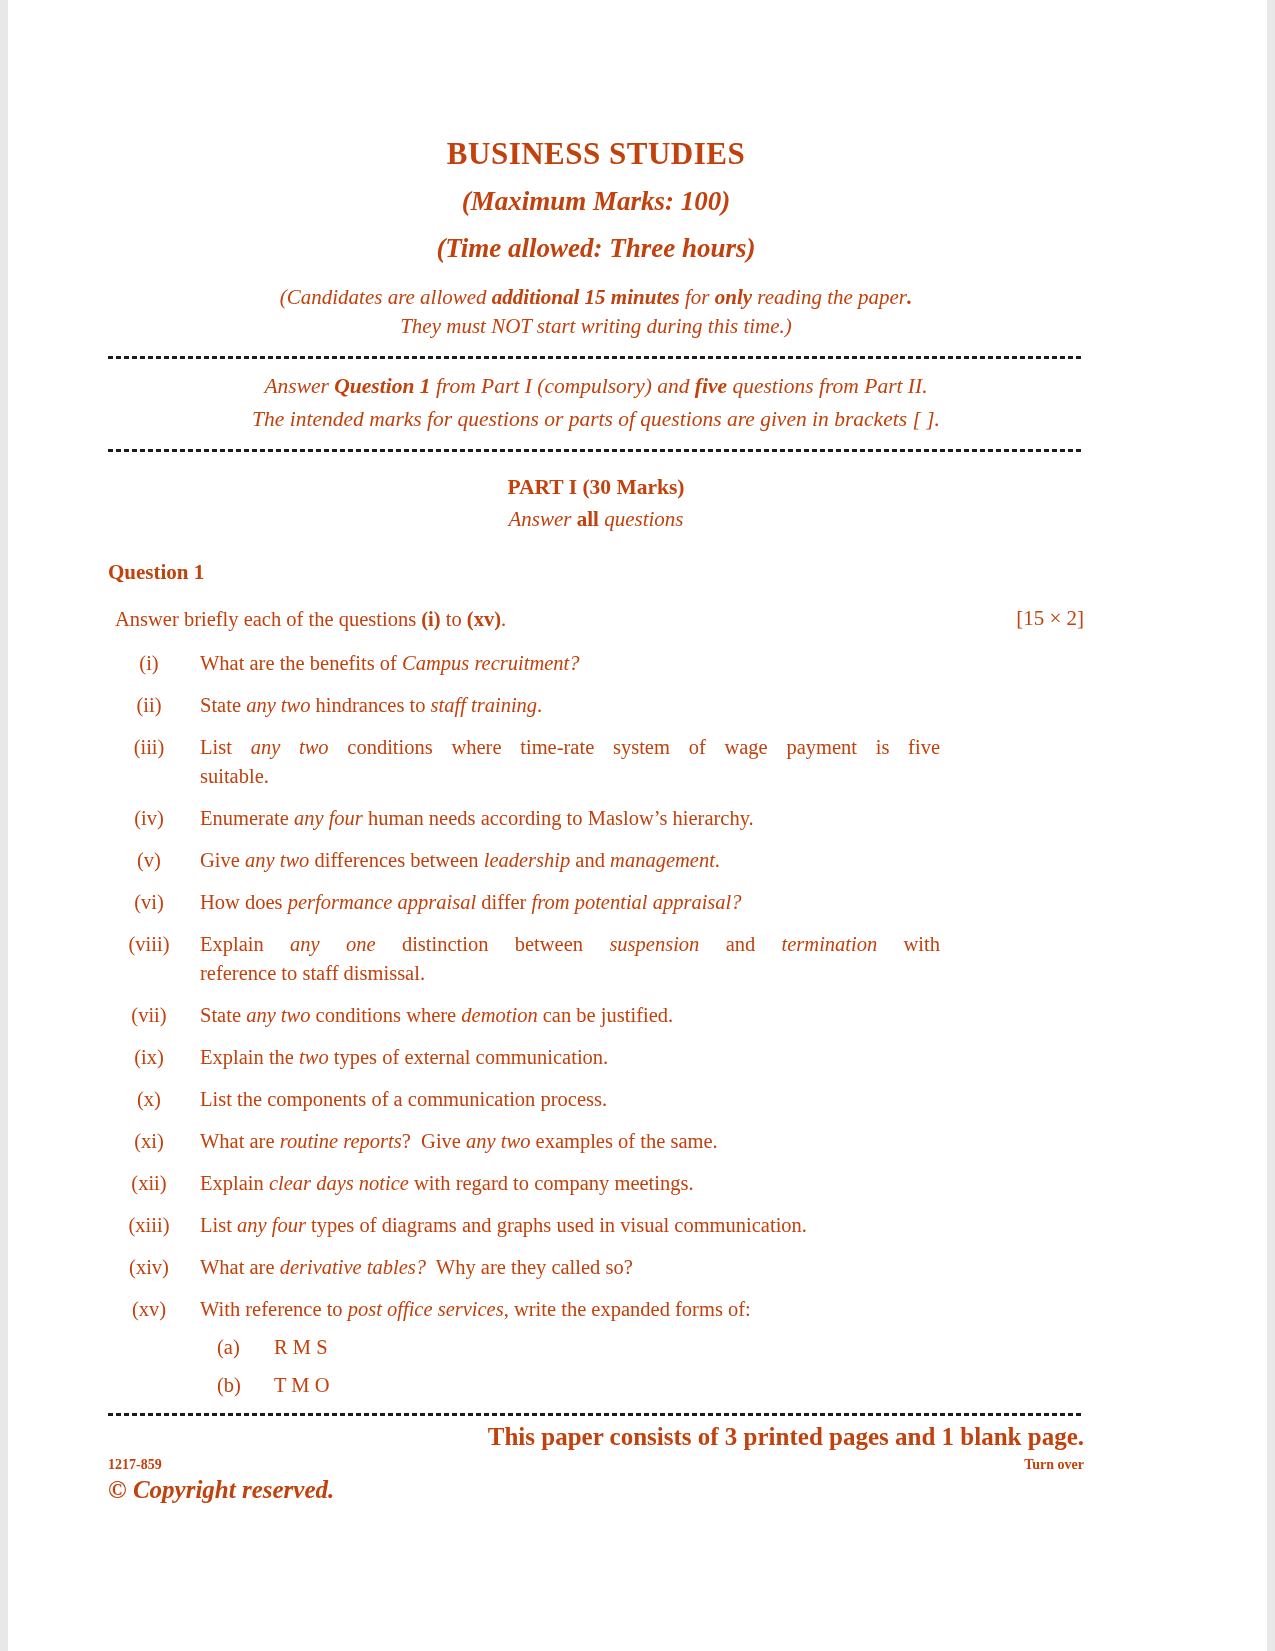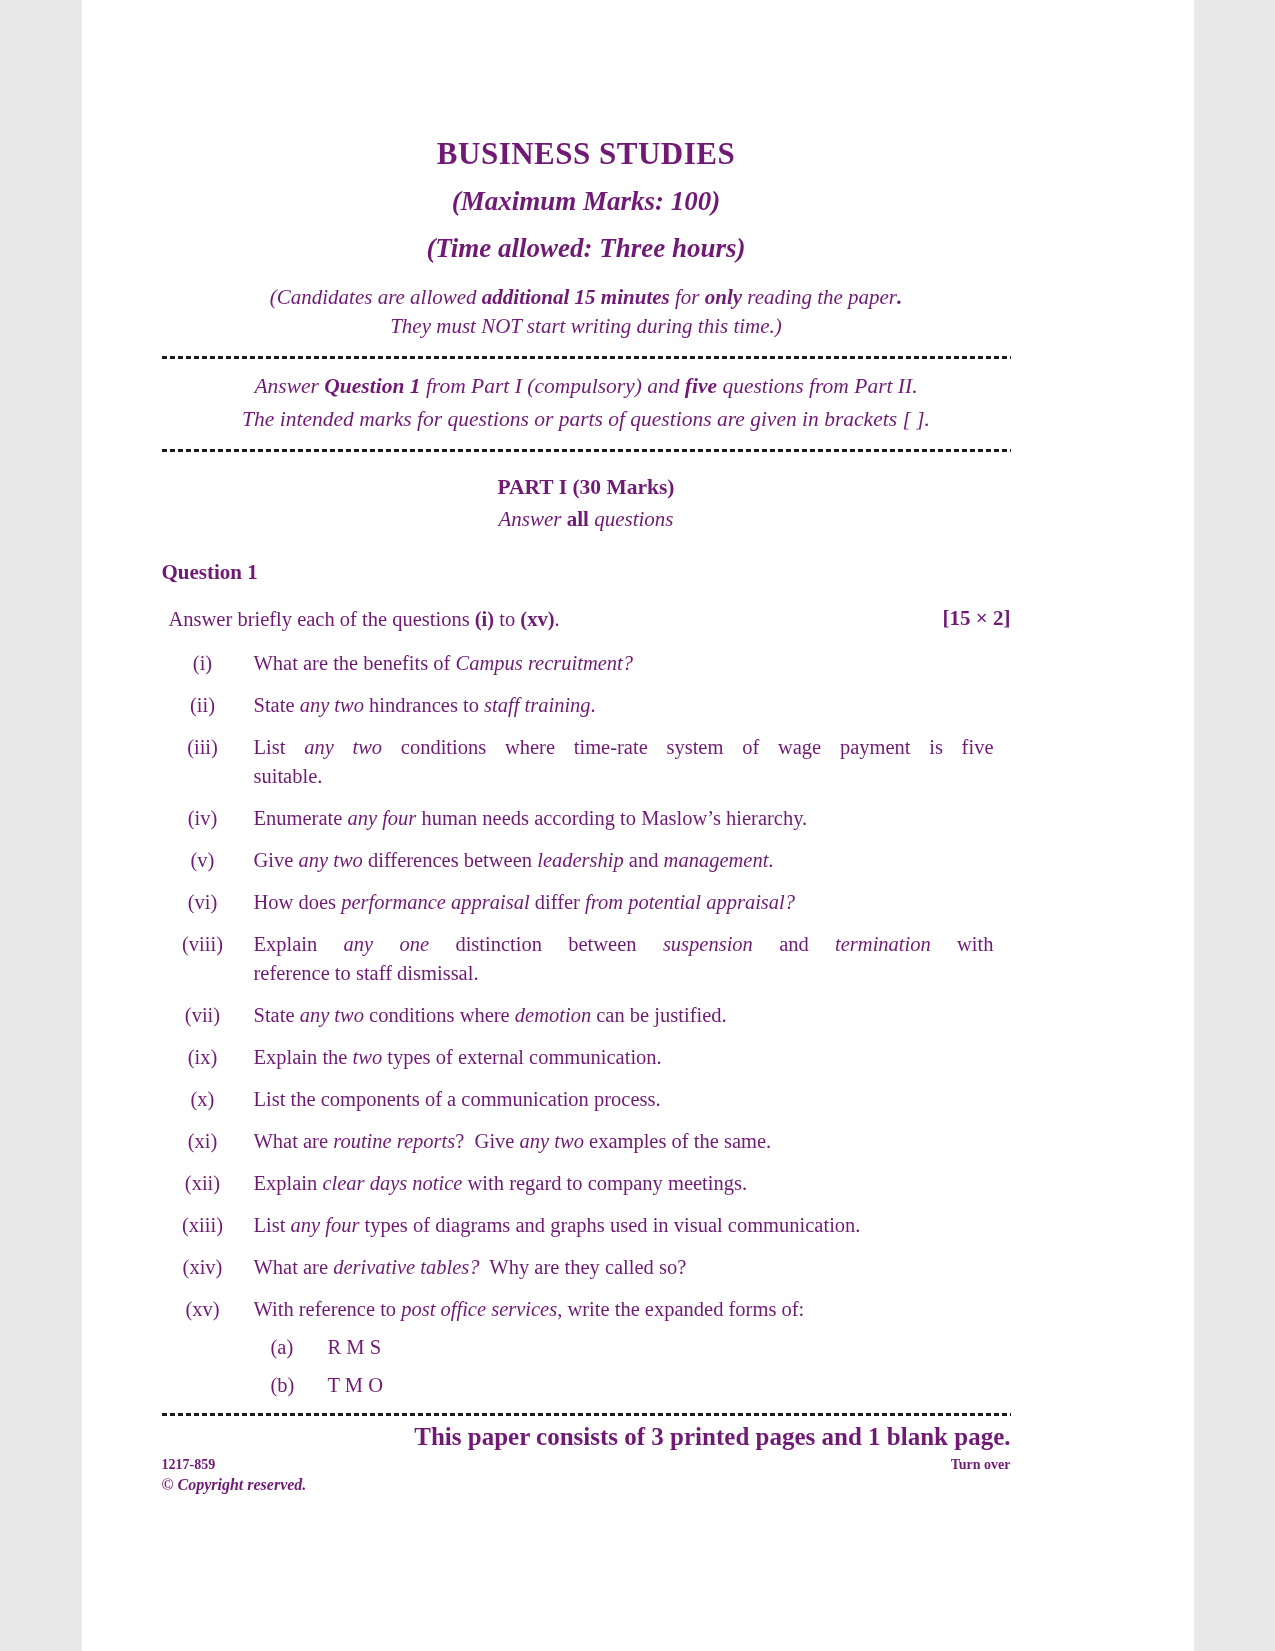"BUSINESS STUDIES" .page { color: #701a75 -> #c2410c; padding: 136px 183px 0 80px -> 136px 183px 0 100px; width: 1112px -> 1259px }
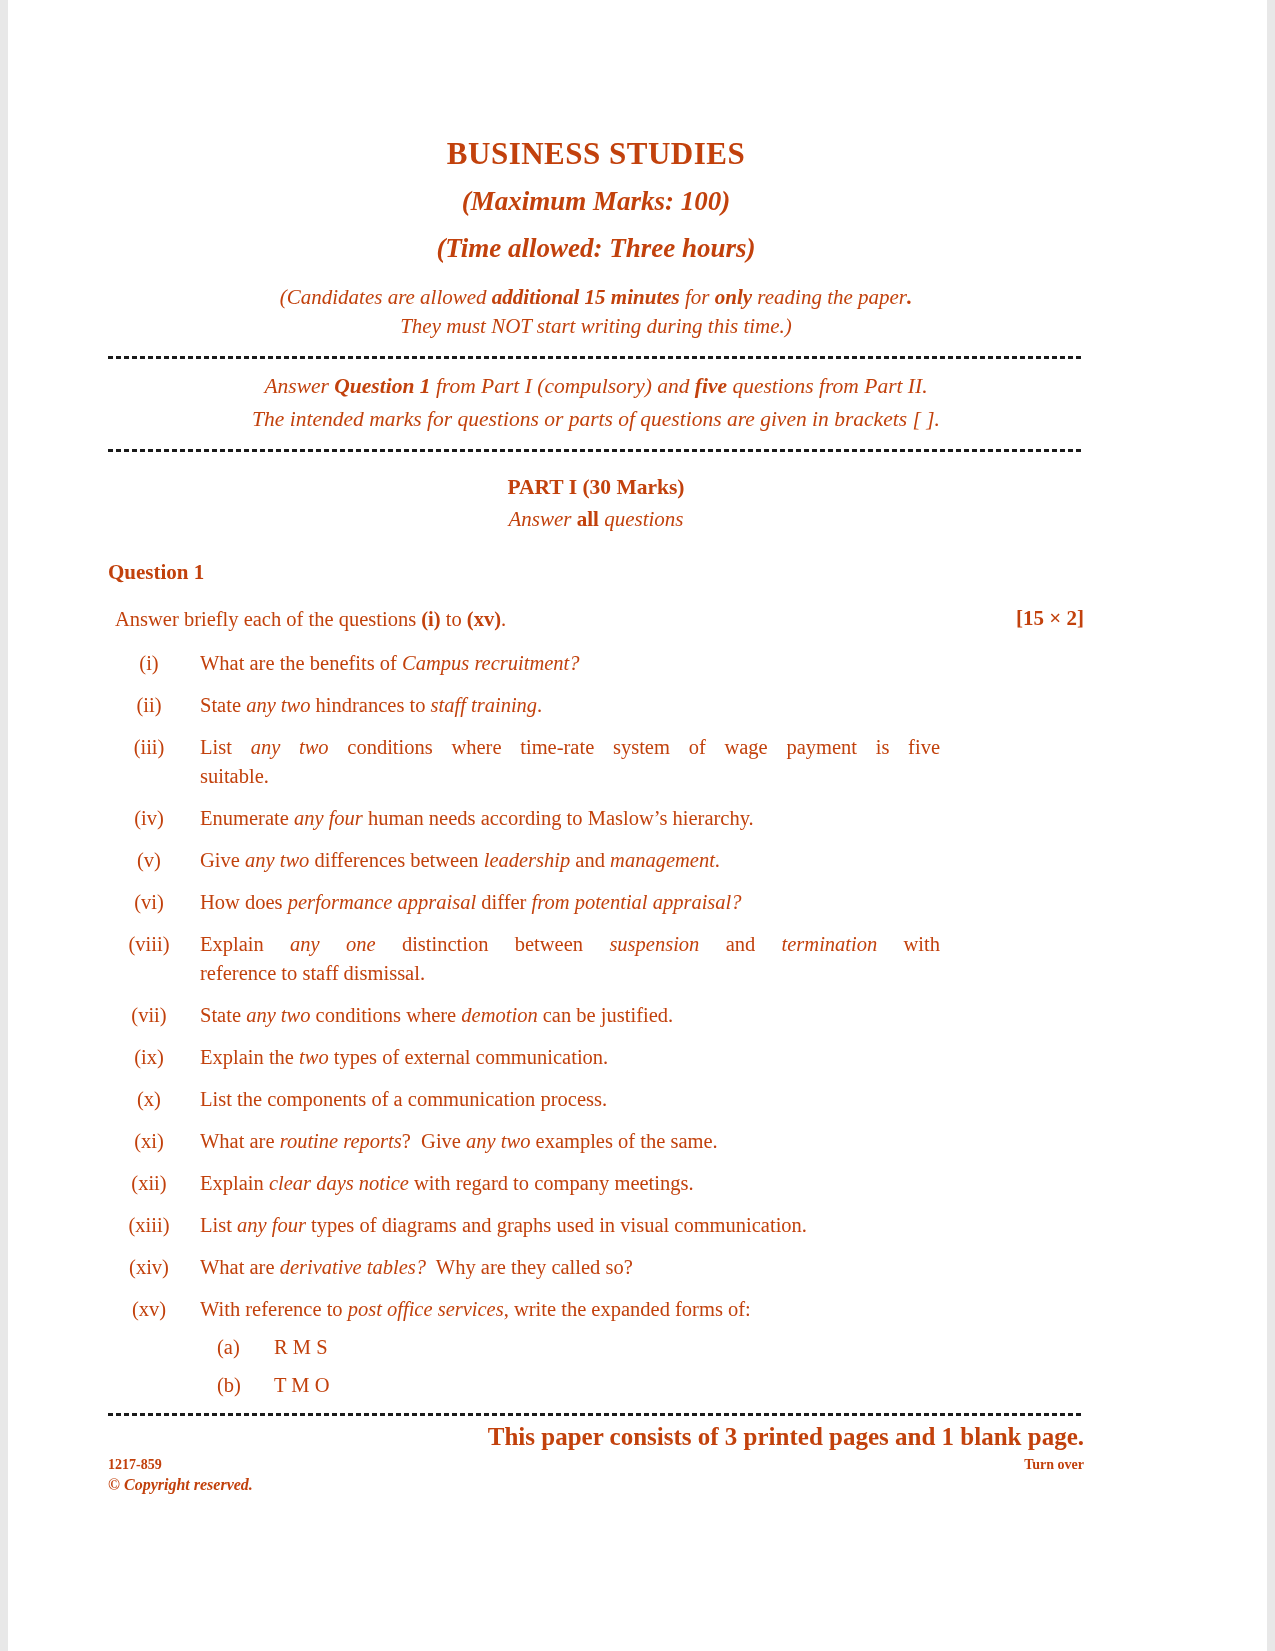"[15 × 2]" .marks { font-weight: bold -> normal }
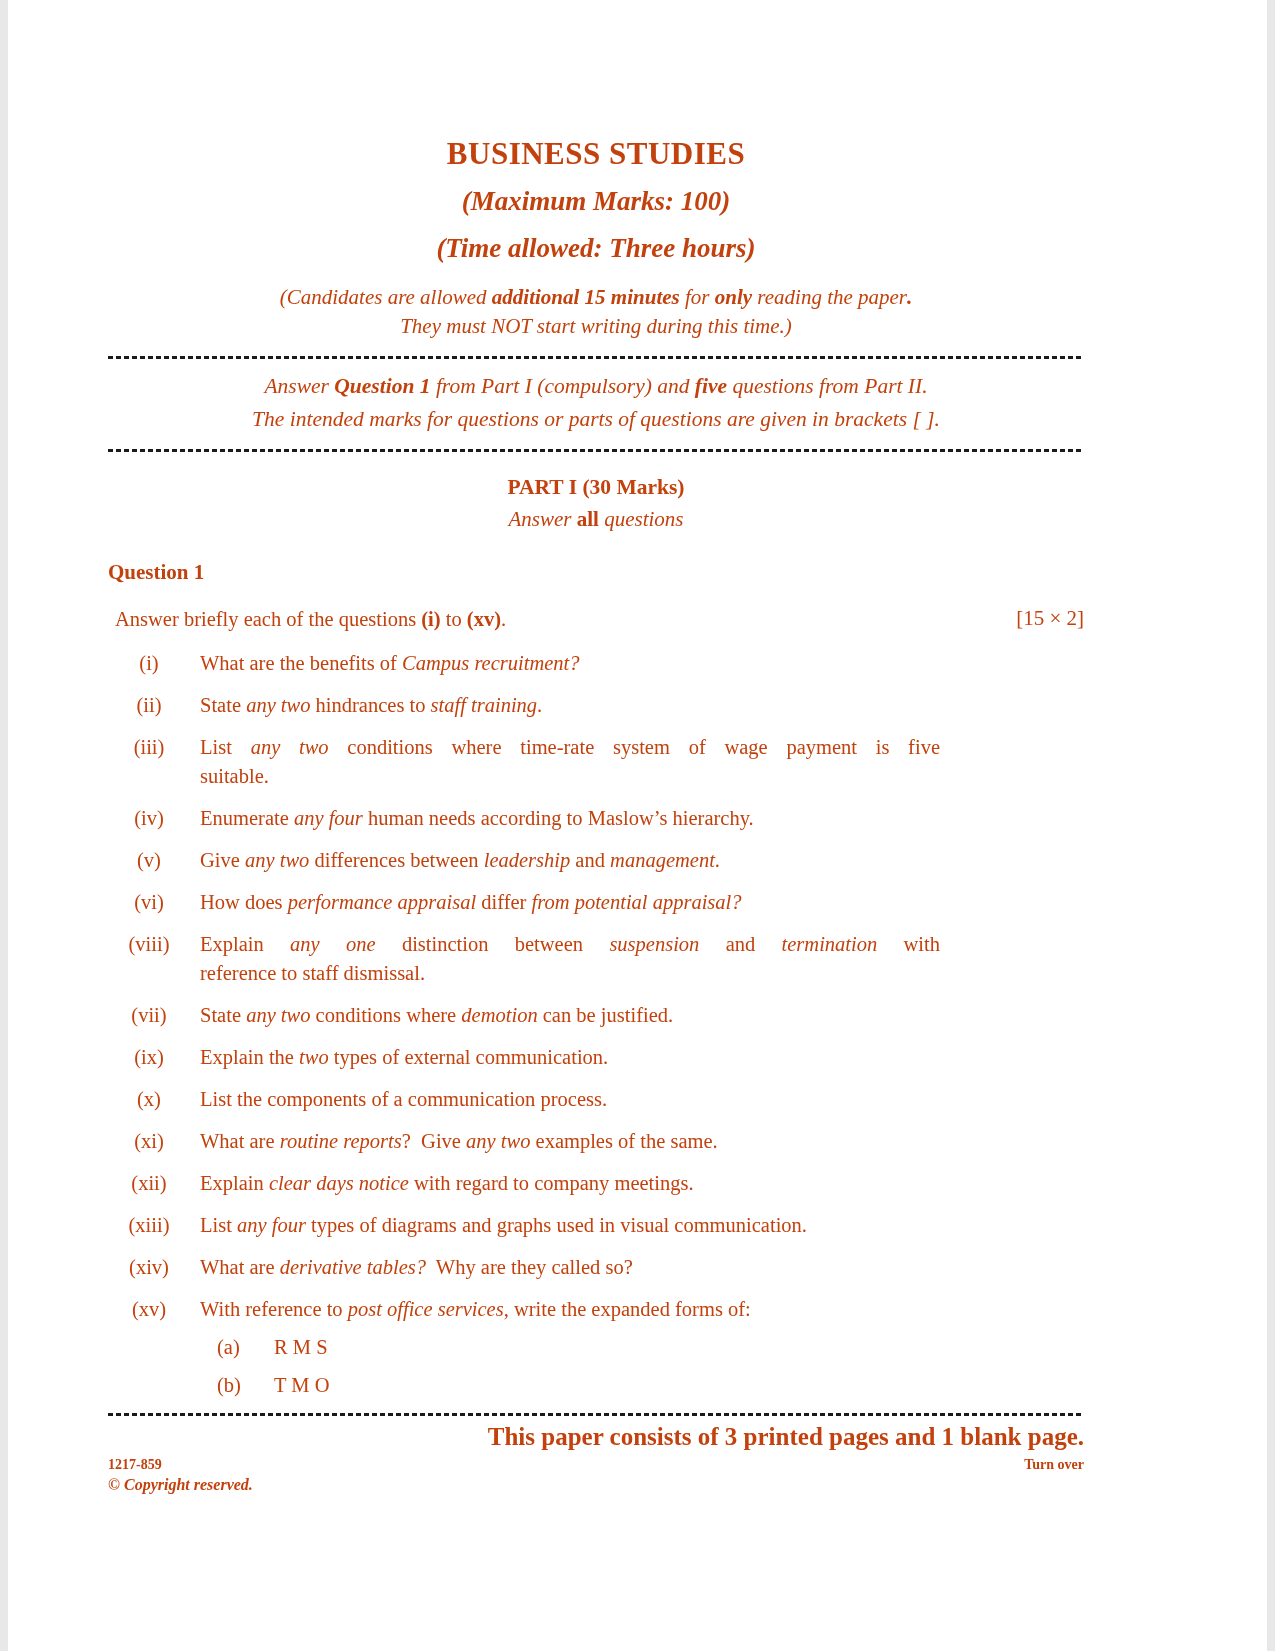"© Copyright reserved." .copyright { font-size: 16px -> 25px }
